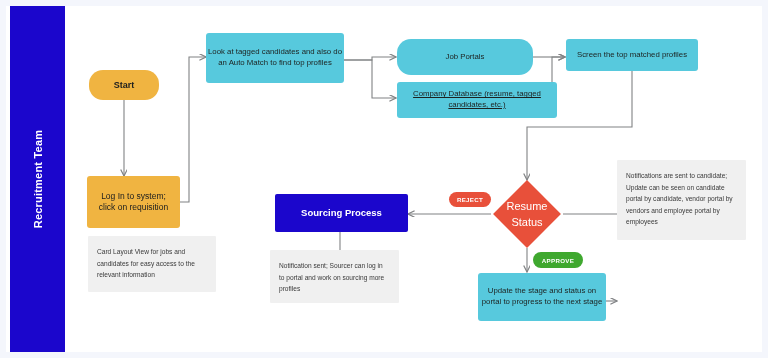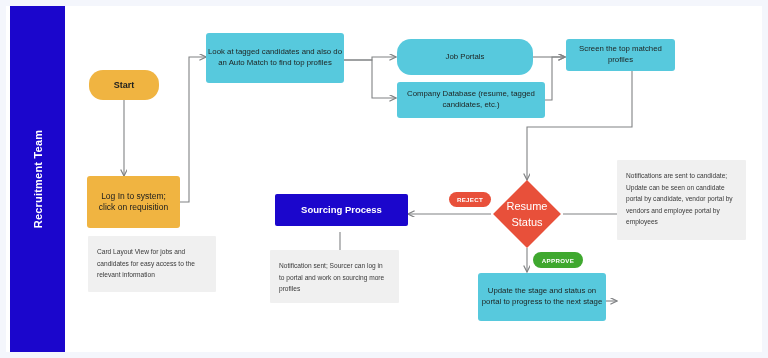"Screen the top matched profiles" div.node { width: 109px -> 132px }
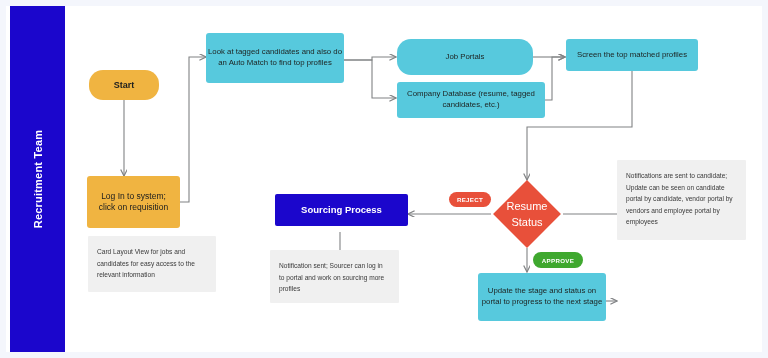"Company Database (resume, tagged" div.node { text-decoration: none -> underline; width: 148px -> 160px }
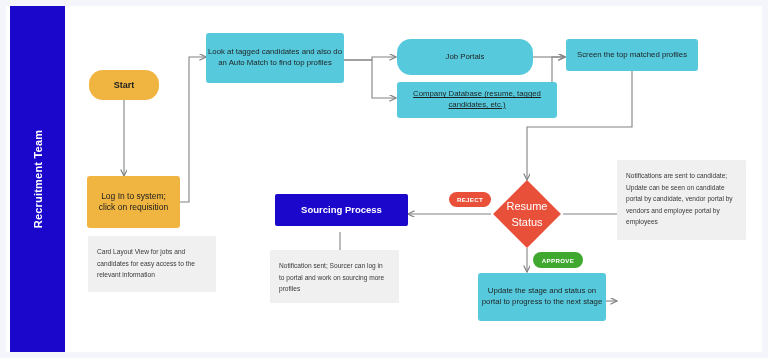"Sourcing Process" div.node { height: 32px -> 38px }
